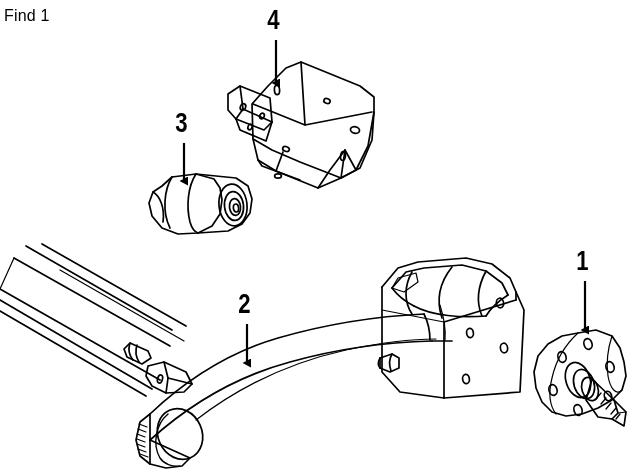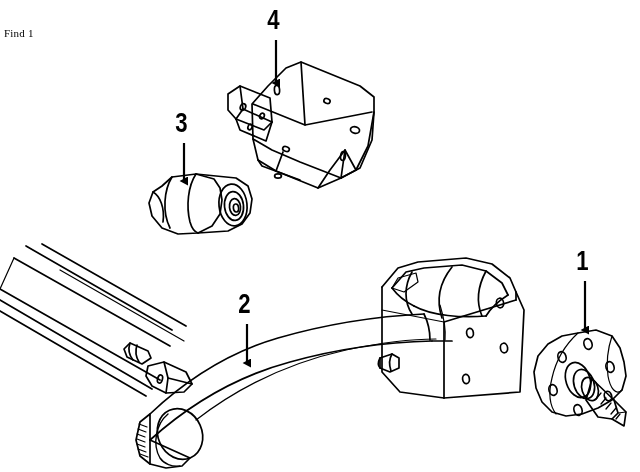"Find 1" #find-label { font-family: Liberation Serif, serif -> Liberation Sans, sans-serif; font-size: 11px -> 16px; margin-top: 20px -> none }
